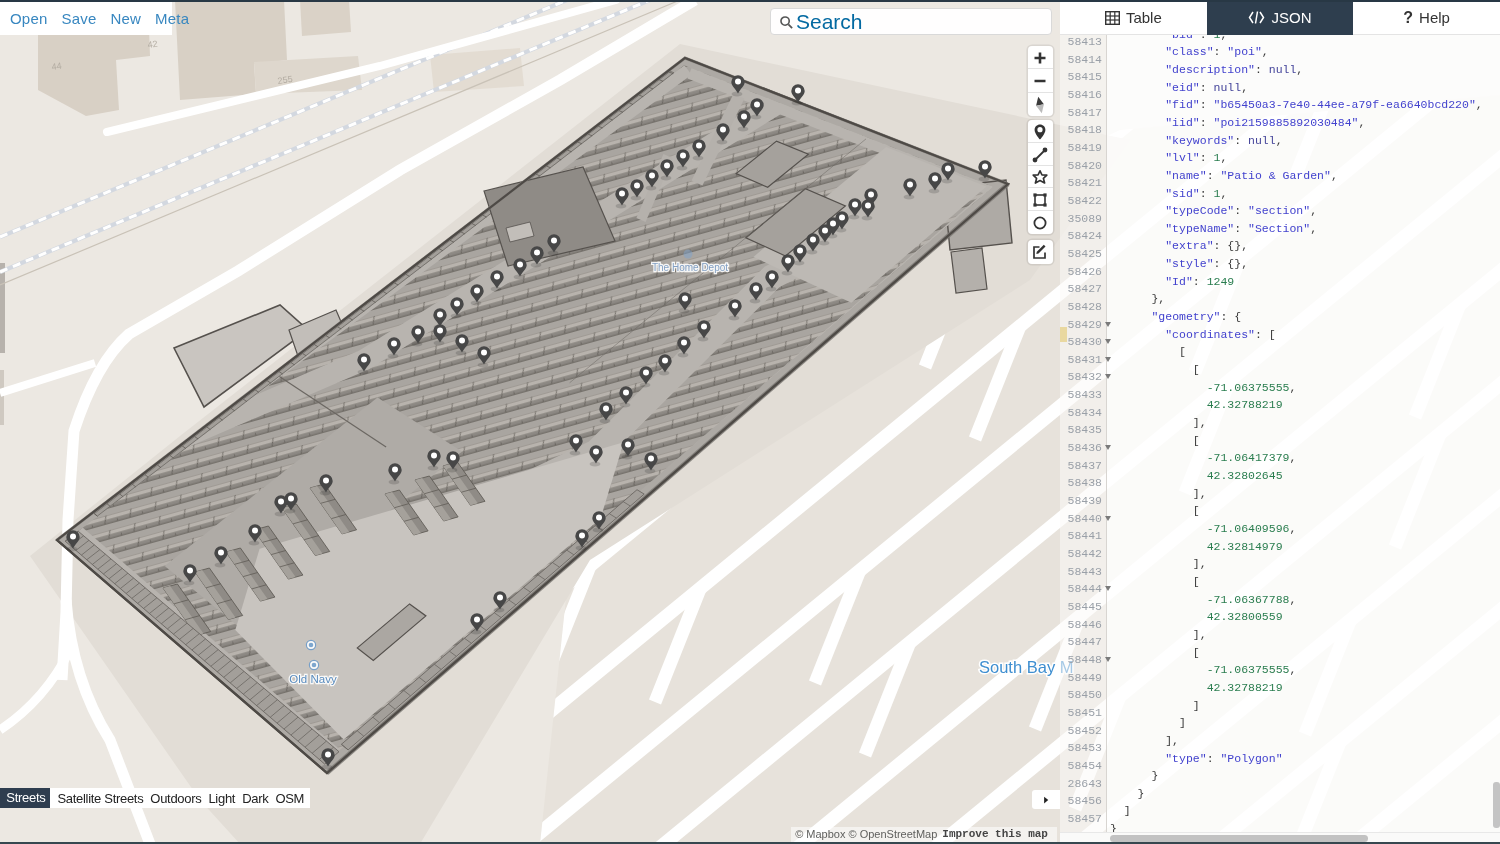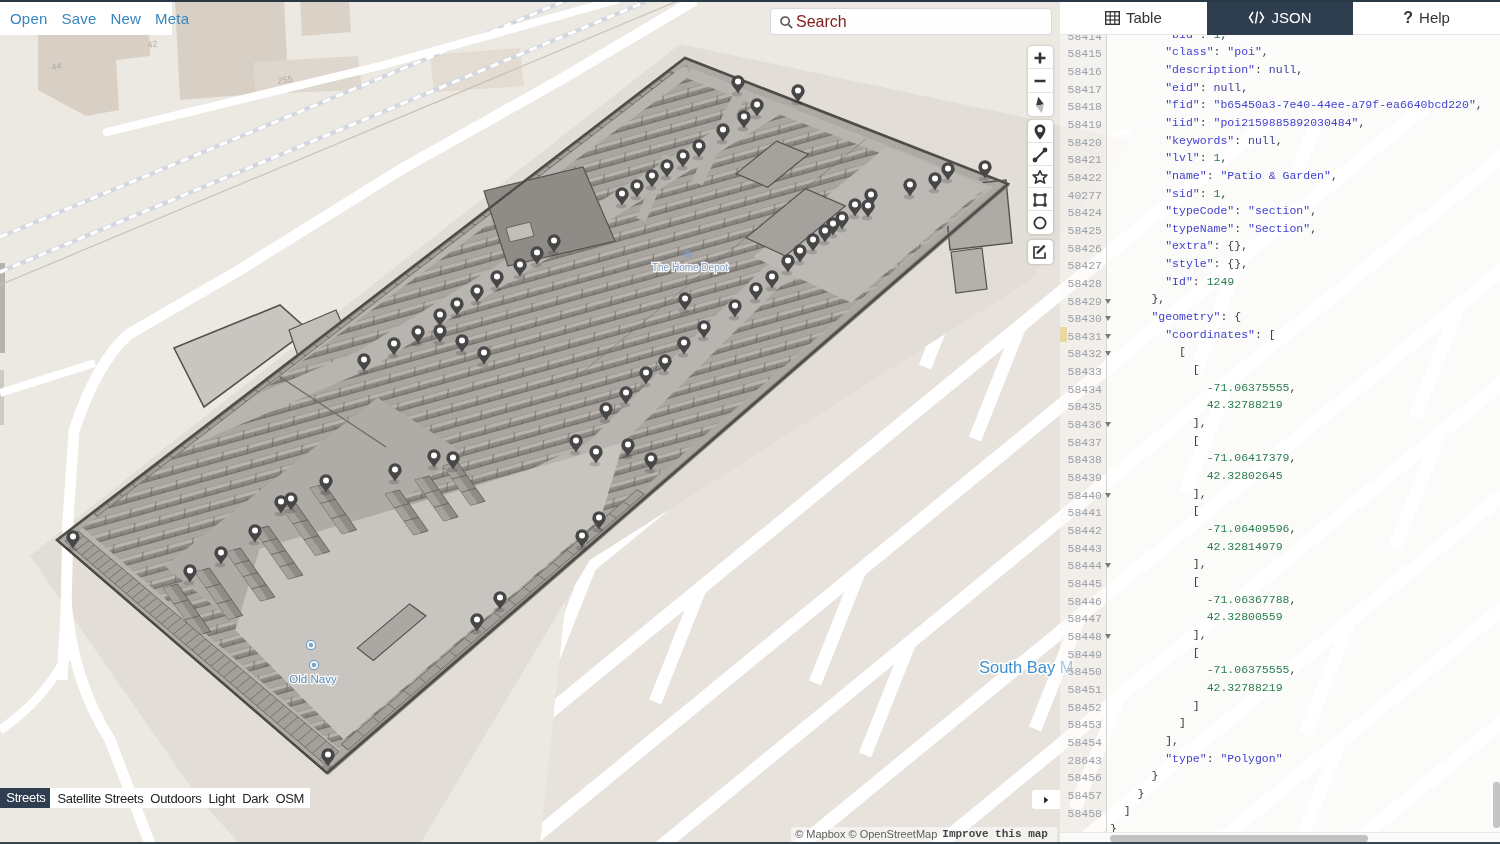"Search" .search span { color: #7f1d1d -> #0369a1; font-size: 16px -> 21px }
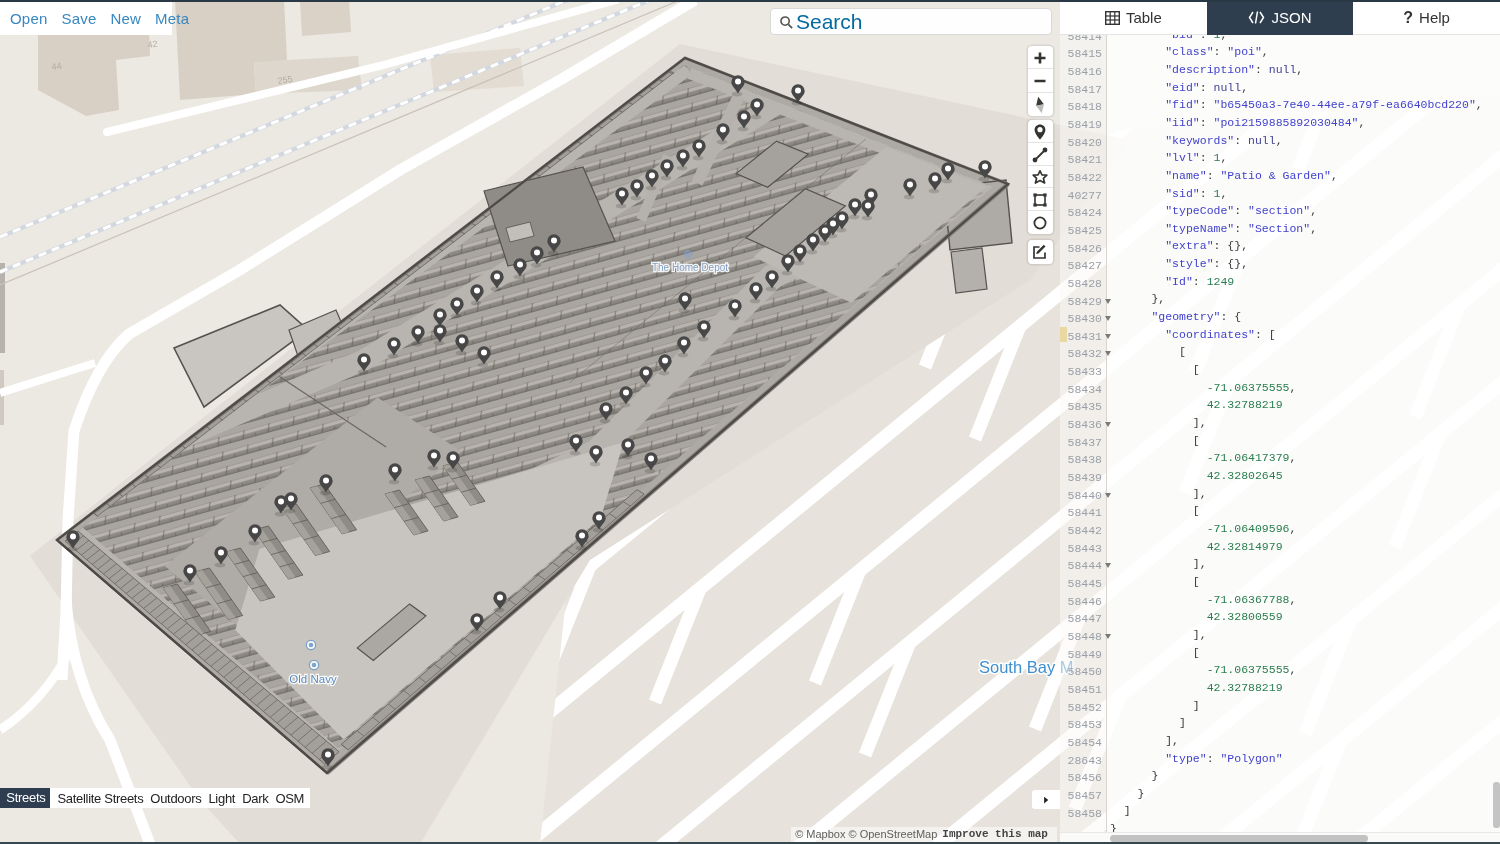"58414" .gut { top: 10px -> 33px }
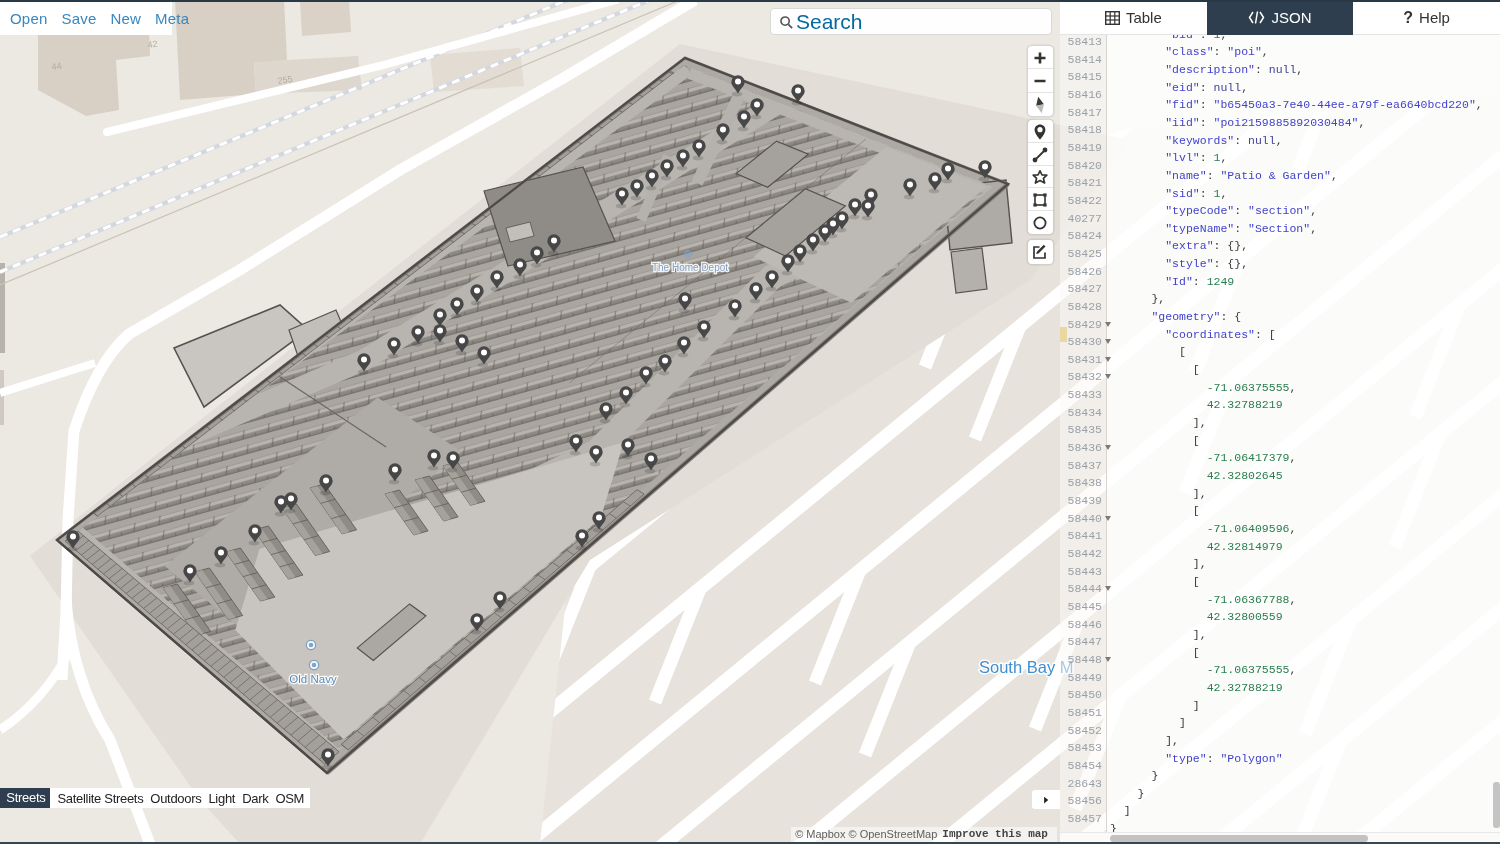"40277" div.gl { text: 40277 -> 35089 }
